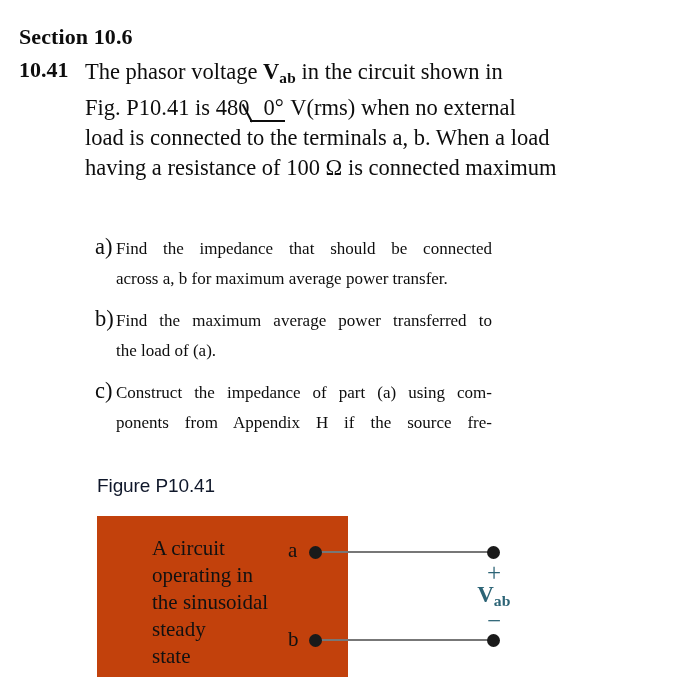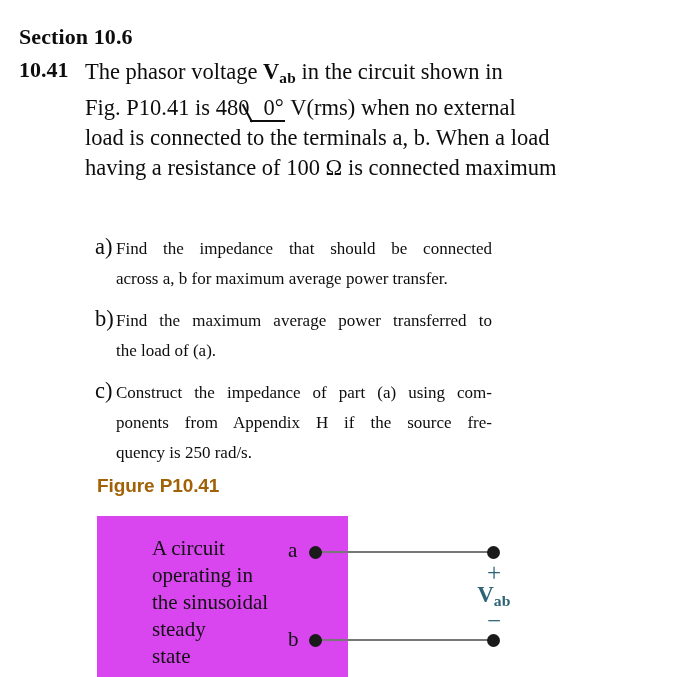"quency is 250 rad/s." span.jline-last { html: <span>quency is 250 rad/s.</span> -> none }
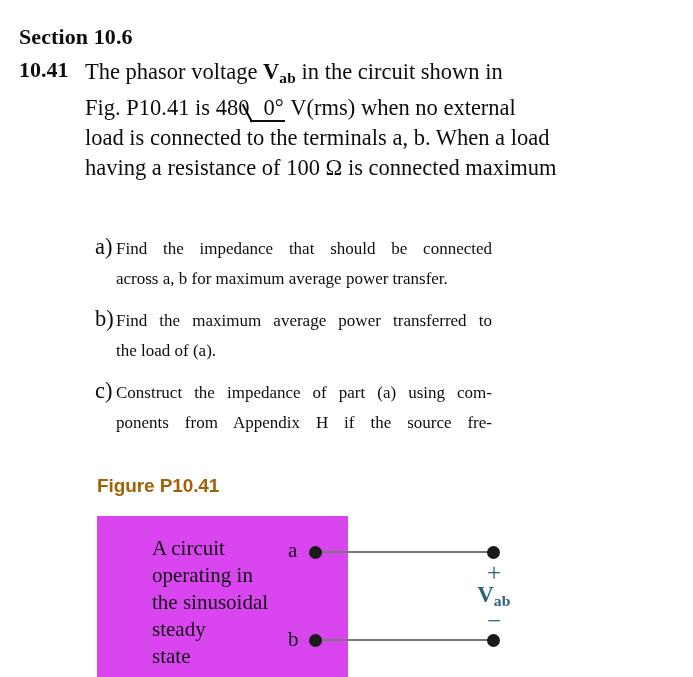"Figure P10.41" .figure-caption { color: #a16207 -> #0f172a; font-weight: bold -> normal }
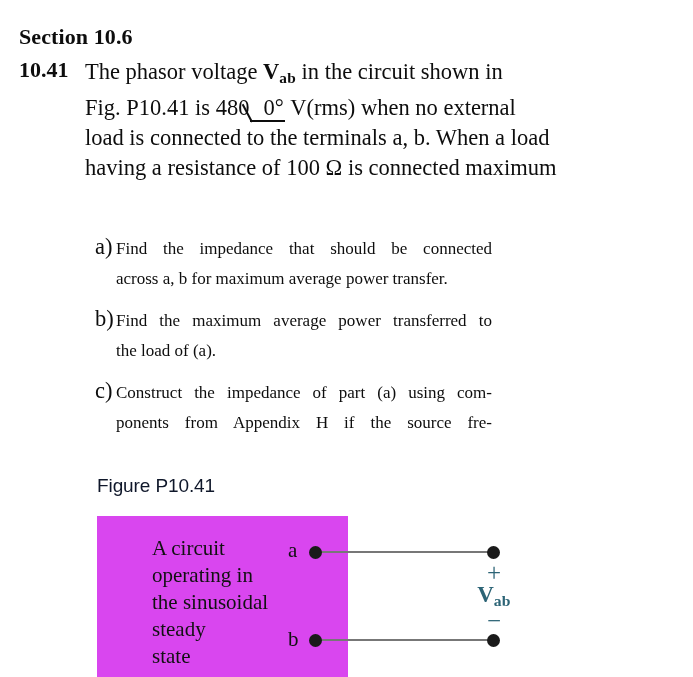"A circuit" .circuit-box { background: #d946ef -> #c2410c }
